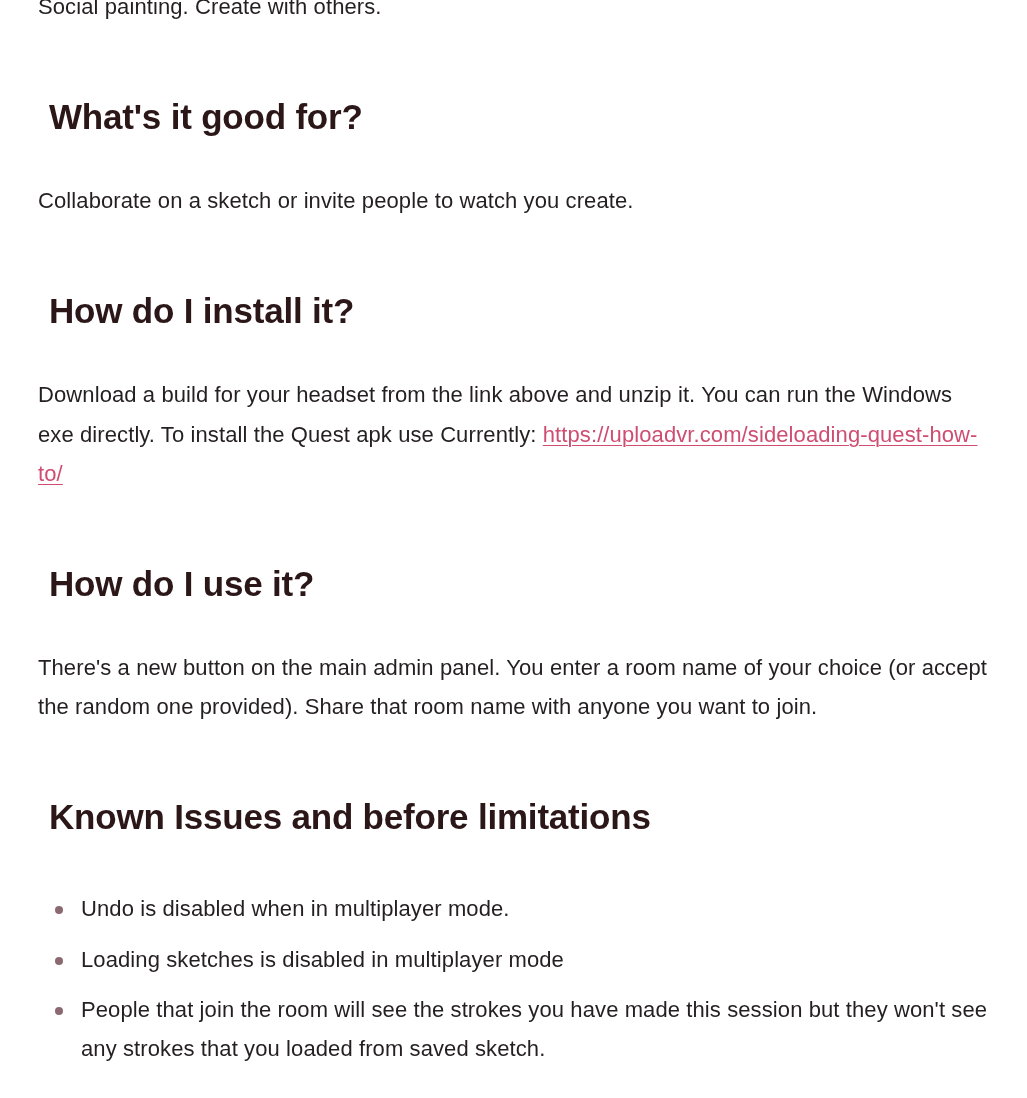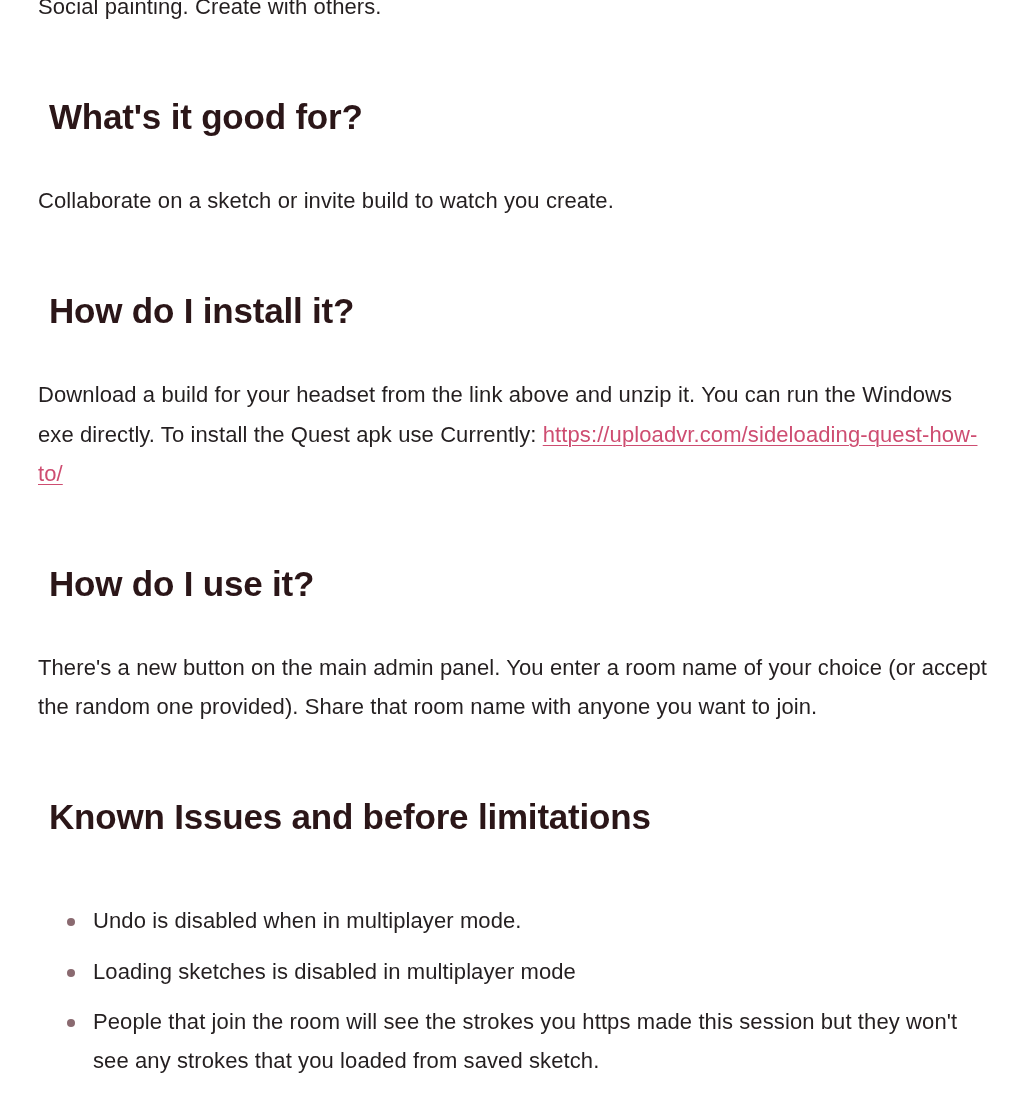"Collaborate on a sketch or" p.para { text: build -> people }
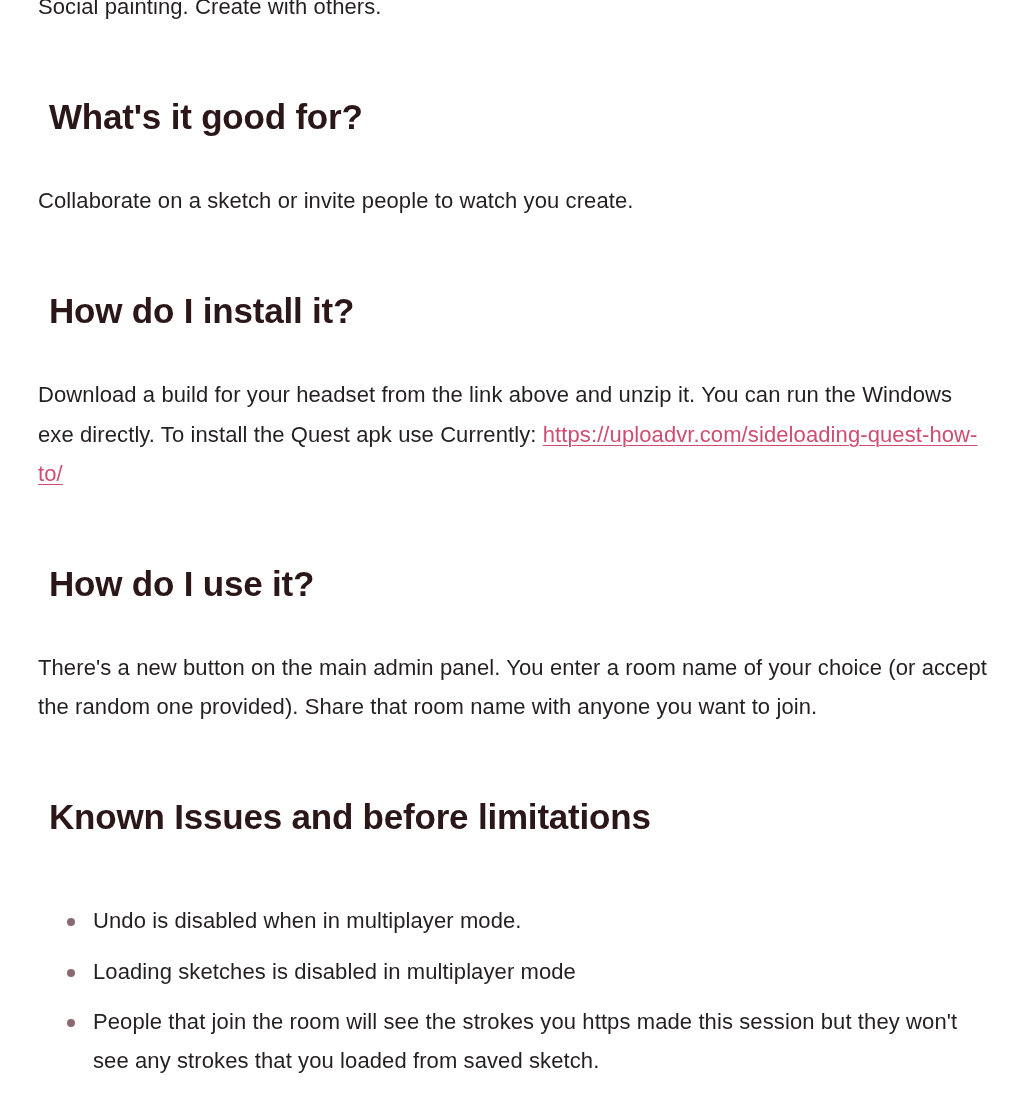"Undo is disabled when in" ul.issues { margin: 12px -> 0 }
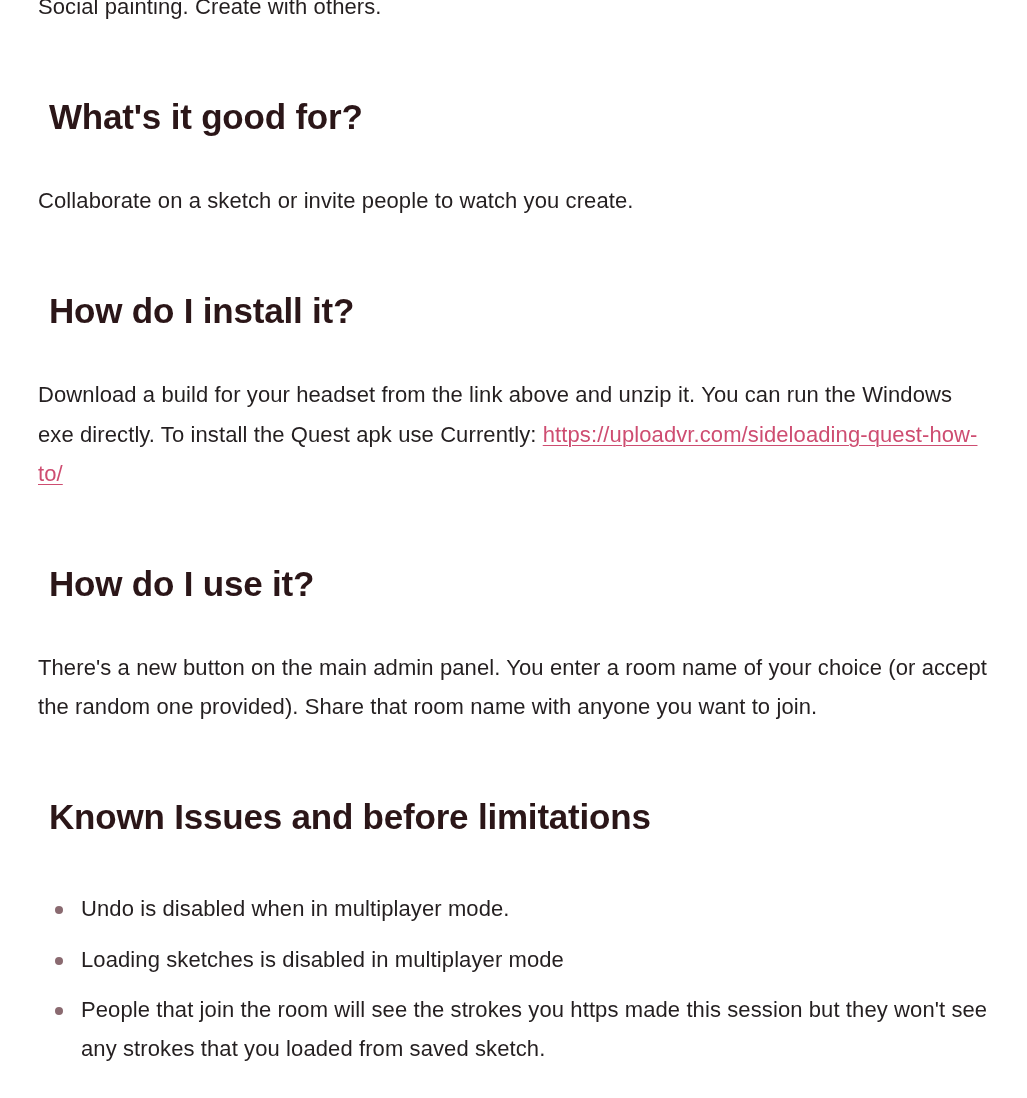"People that join the room" span { text: https -> have }
